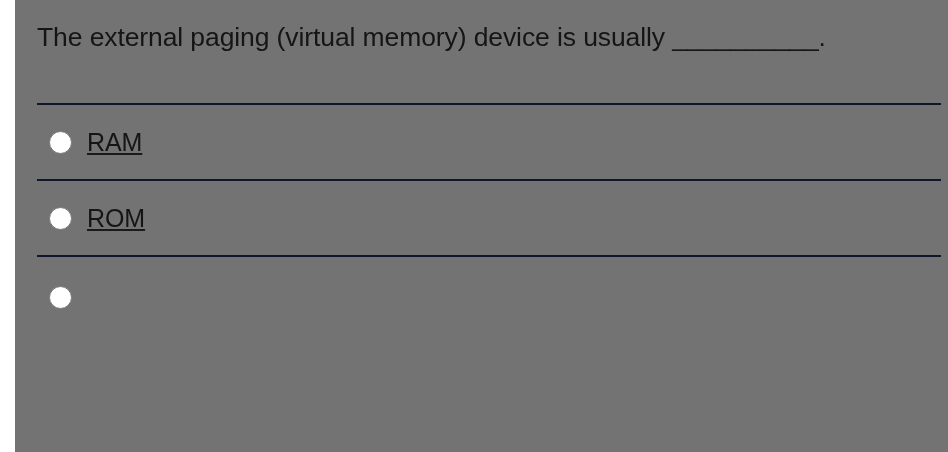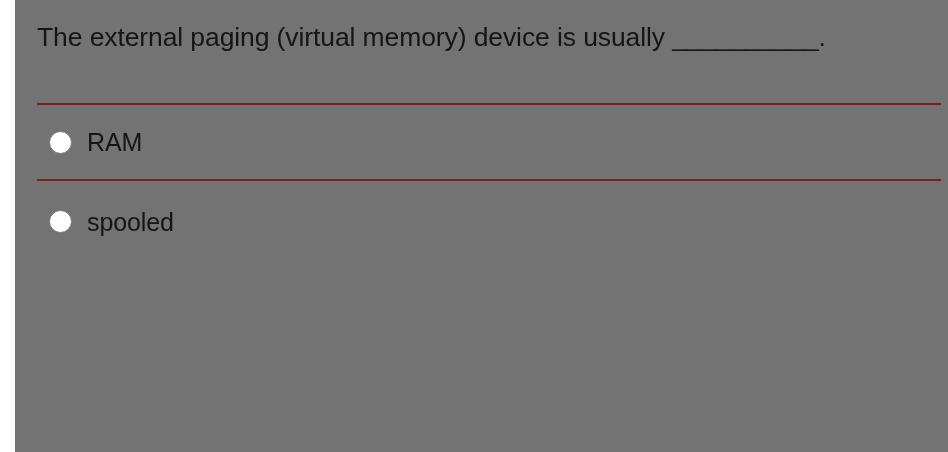"RAM" .option-row { border-top: 2px solid #7f1d1d -> 2px solid #0f172a; text-decoration: none -> underline }
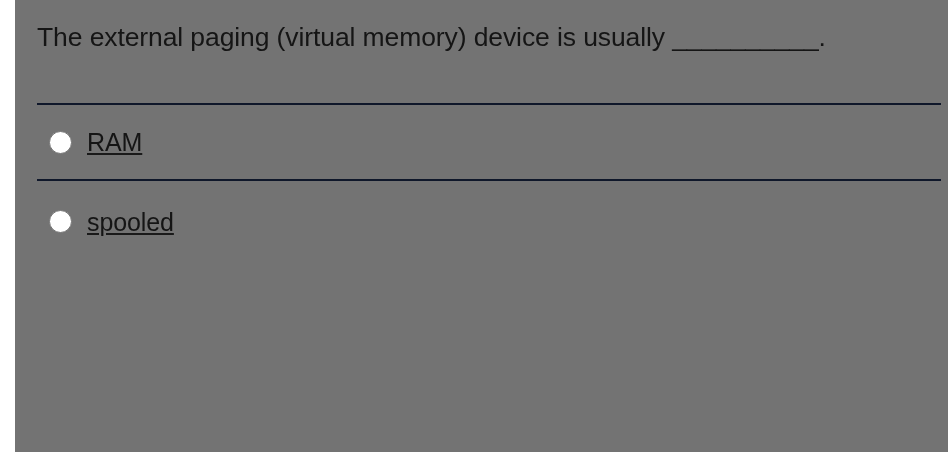"ROM" div.option-row { html: none -> <div> <span></span> <span>ROM</span> </div> }
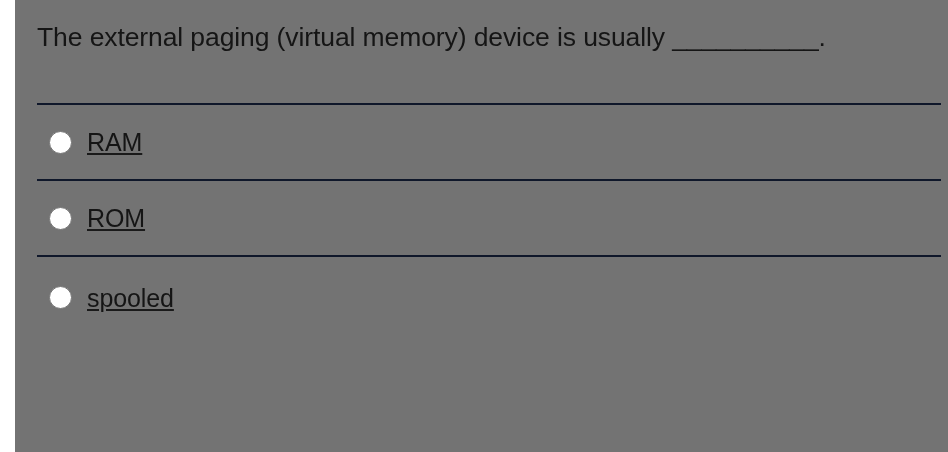"spooled" span.option-label { html: <span>spooled</span> -> none }
